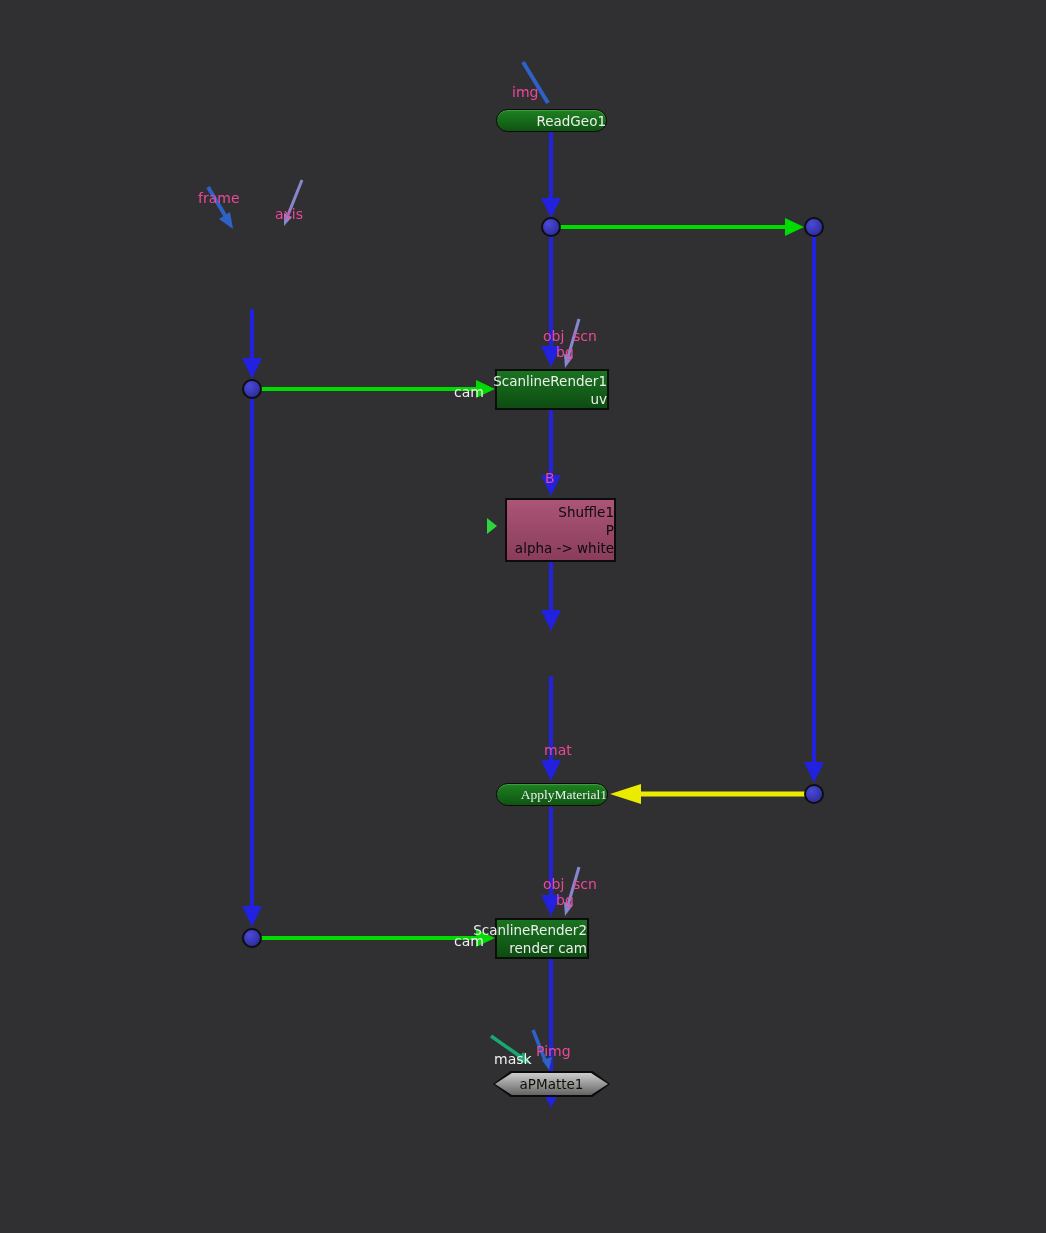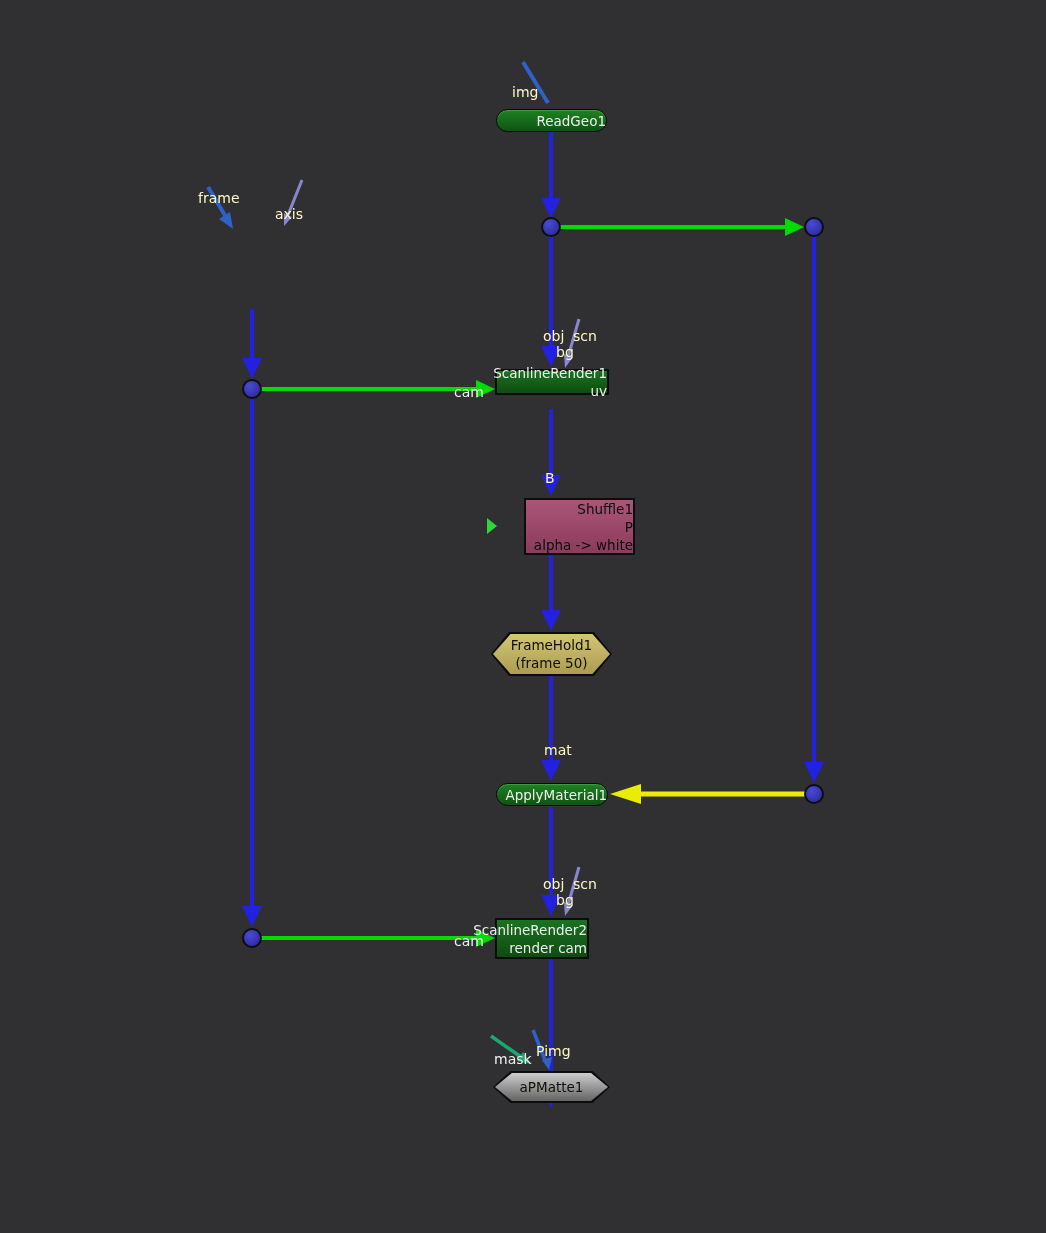"img" .label { color: #fef9c3 -> #ec4899 }
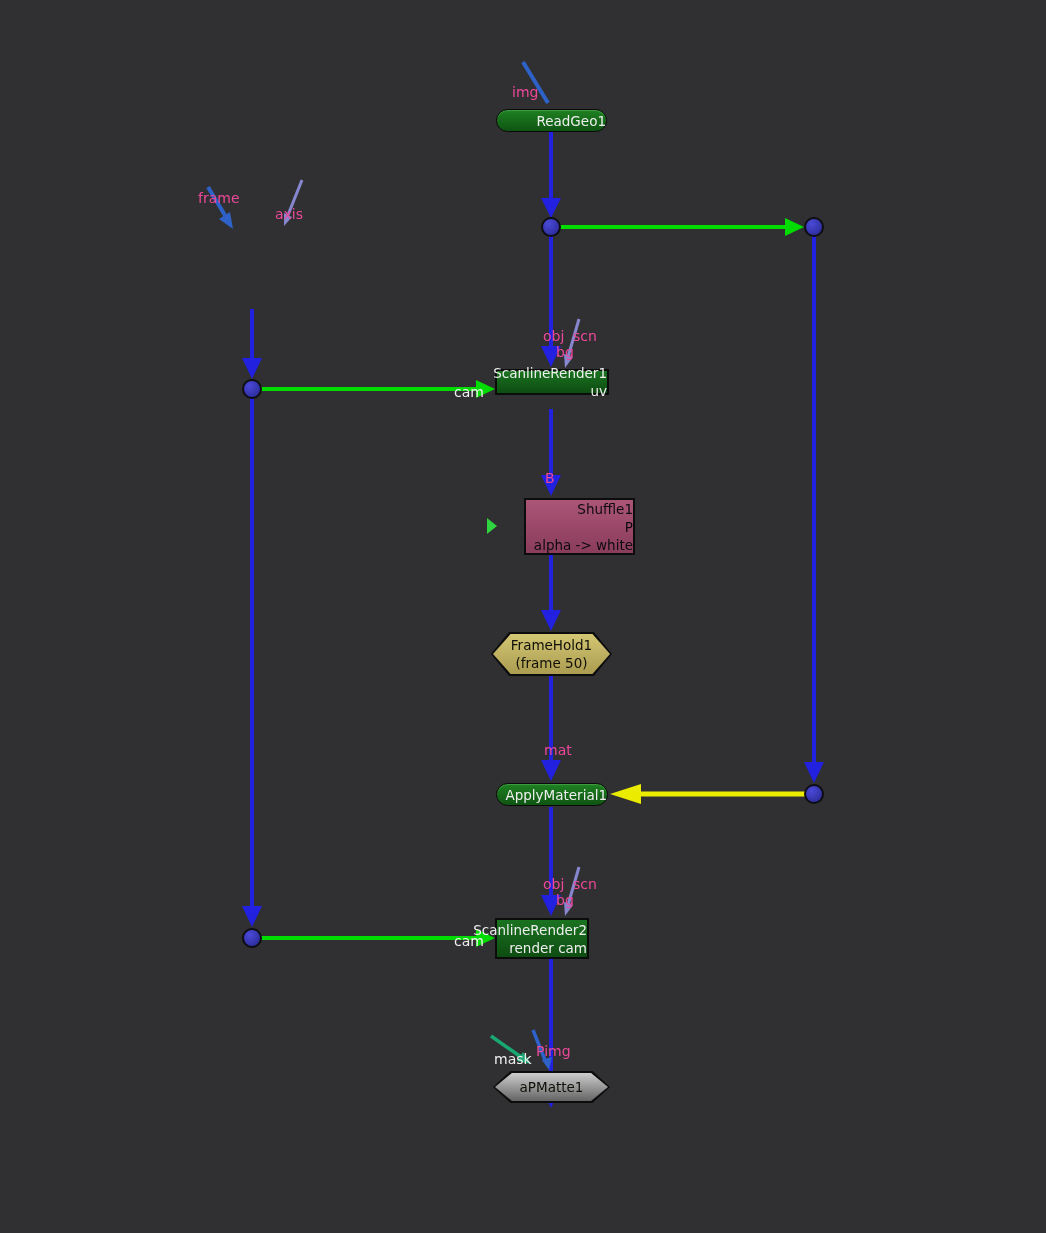"ScanlineRender1" div.node { height: 26px -> 41px }
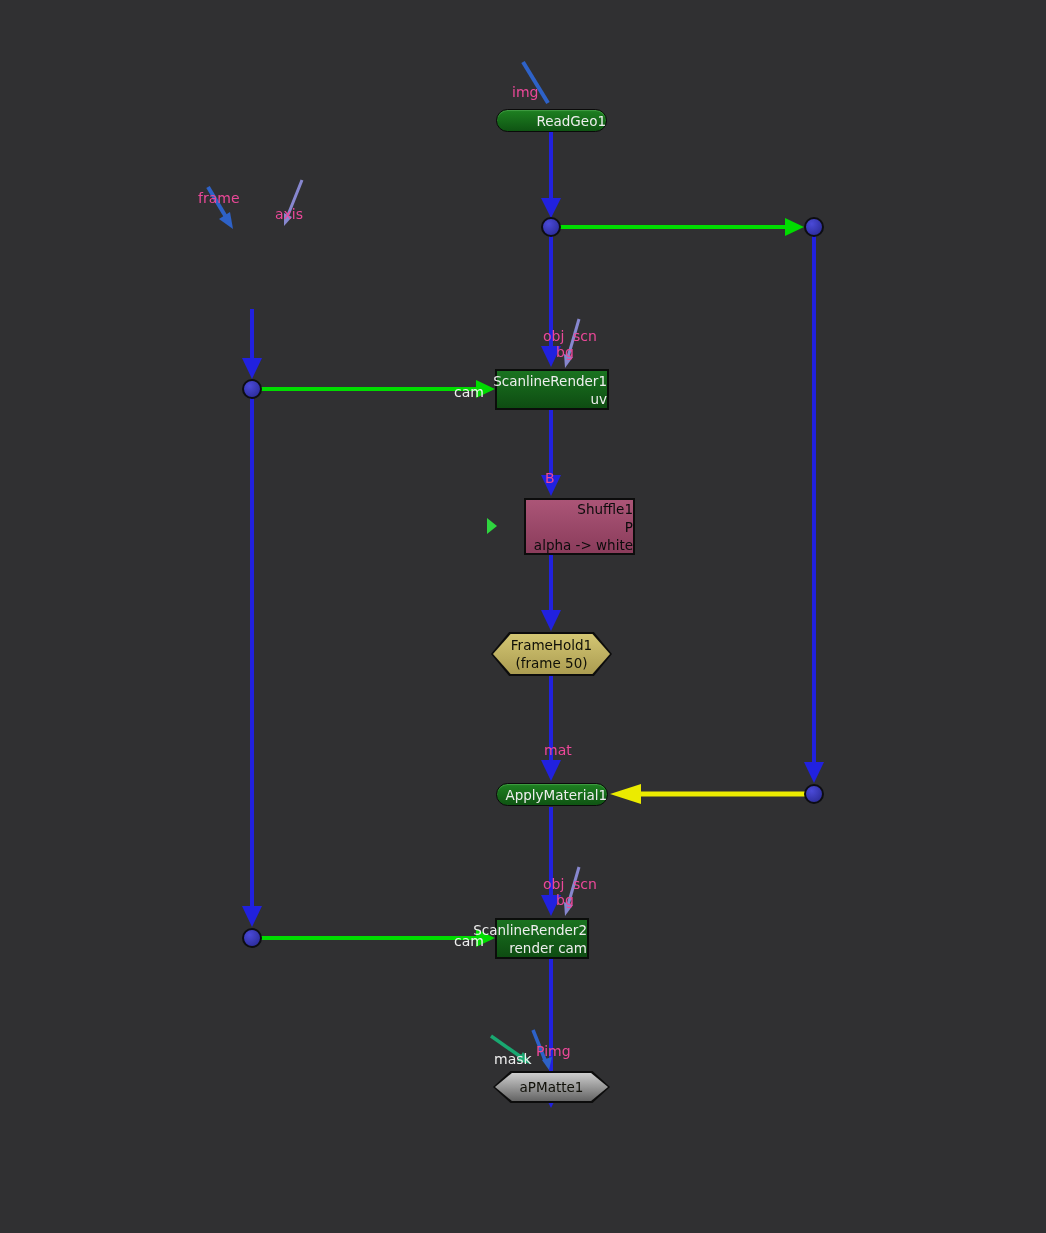"Shuffle1" div.node { height: 57px -> 64px; left: 524px -> 505px }
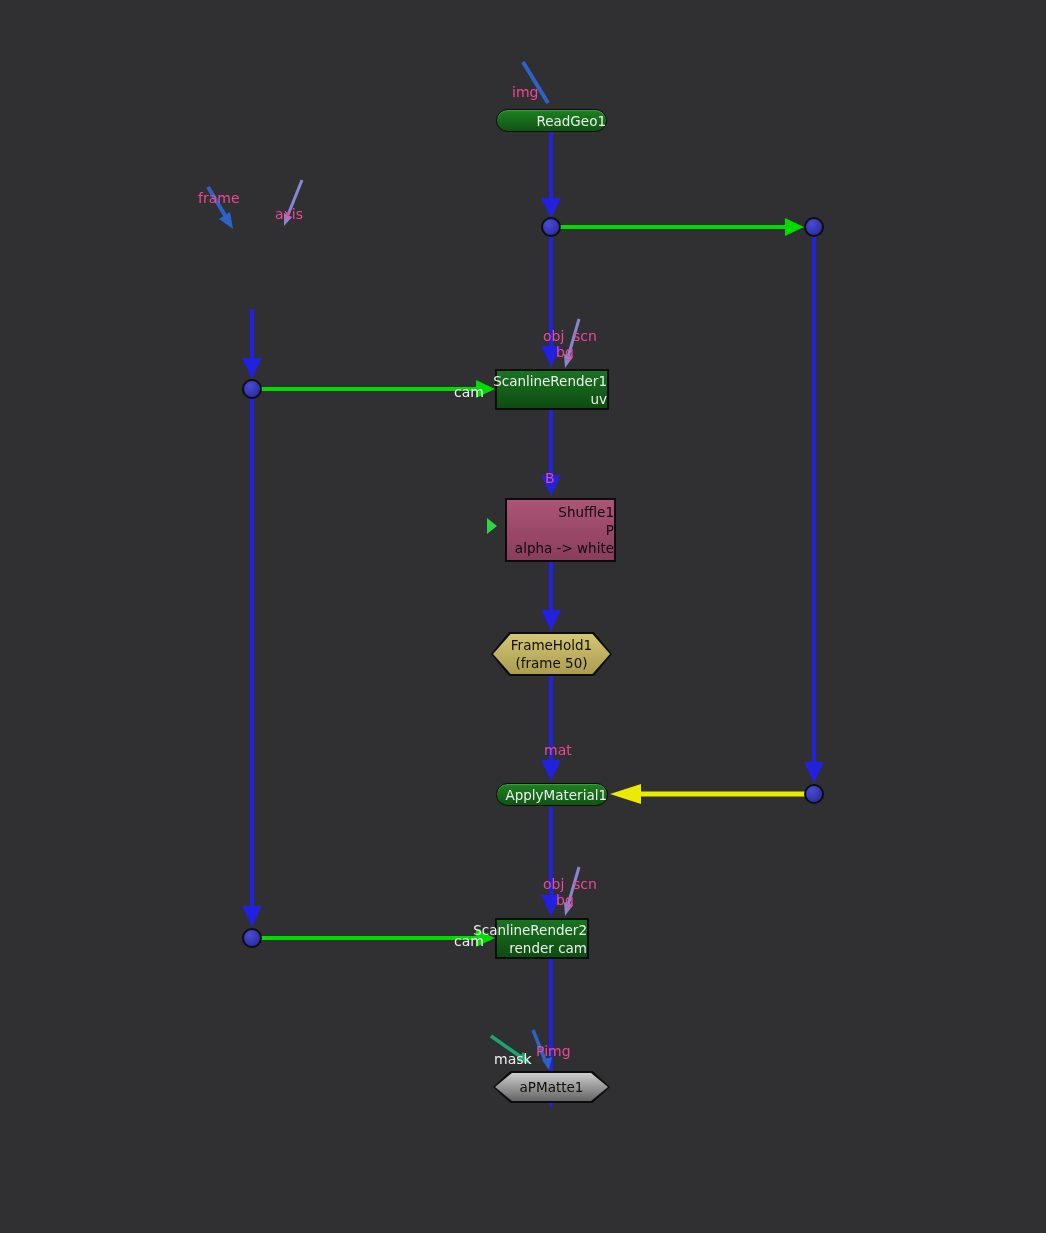"FrameHold1" div.hex-outer { html: <div> <div></div> <div> <div>FrameHold1</div> <div>(frame 50)</div> </div> </div> -> none }
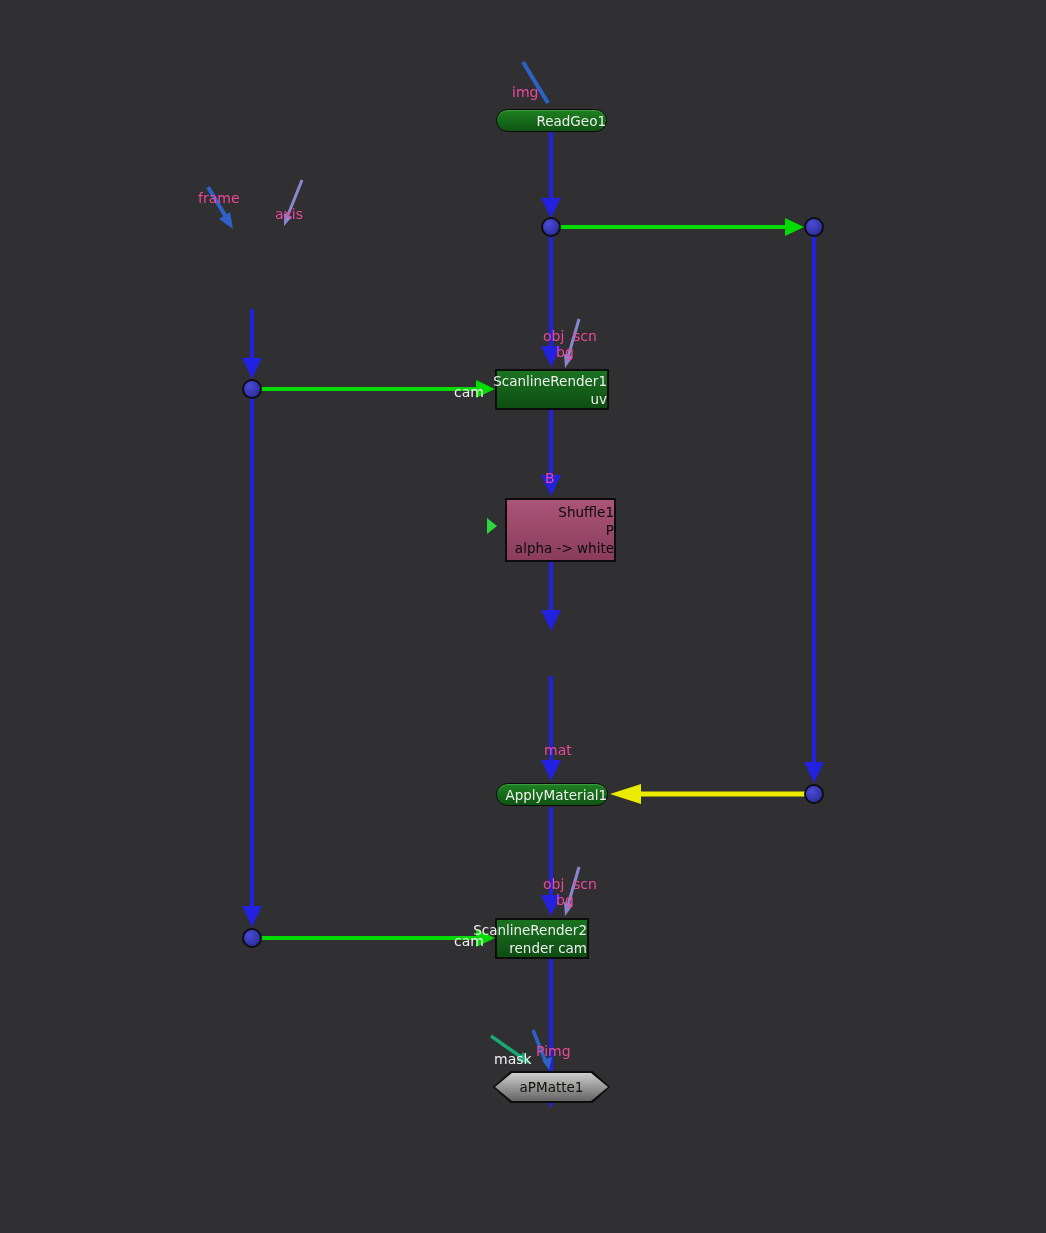"ApplyMaterial1" div.node { font-family: none -> Liberation Serif, serif }
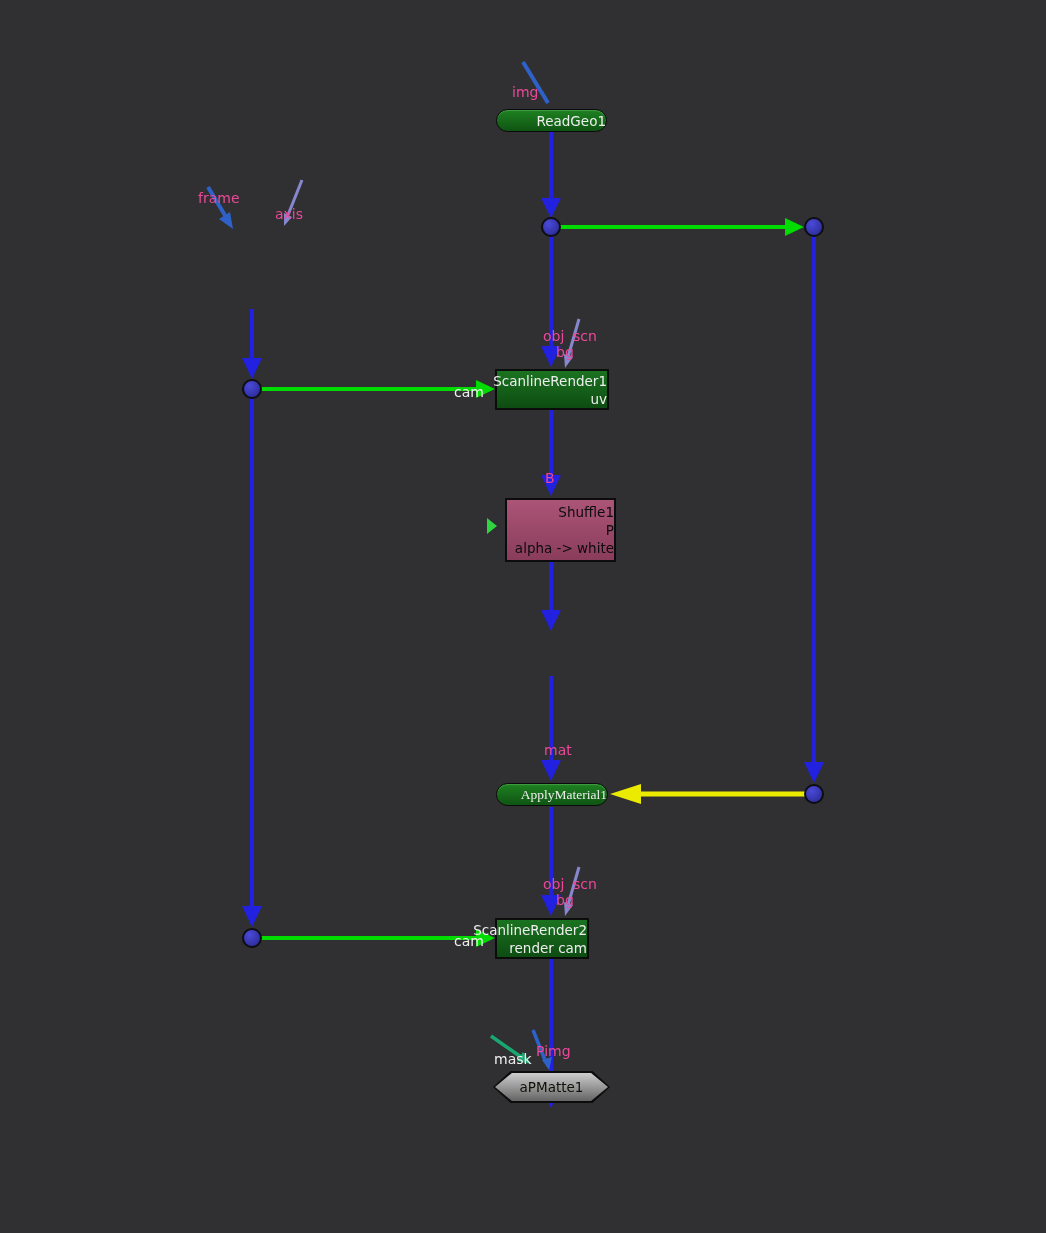"aPMatte1" div.hex-outer { height: 32px -> 26px }
